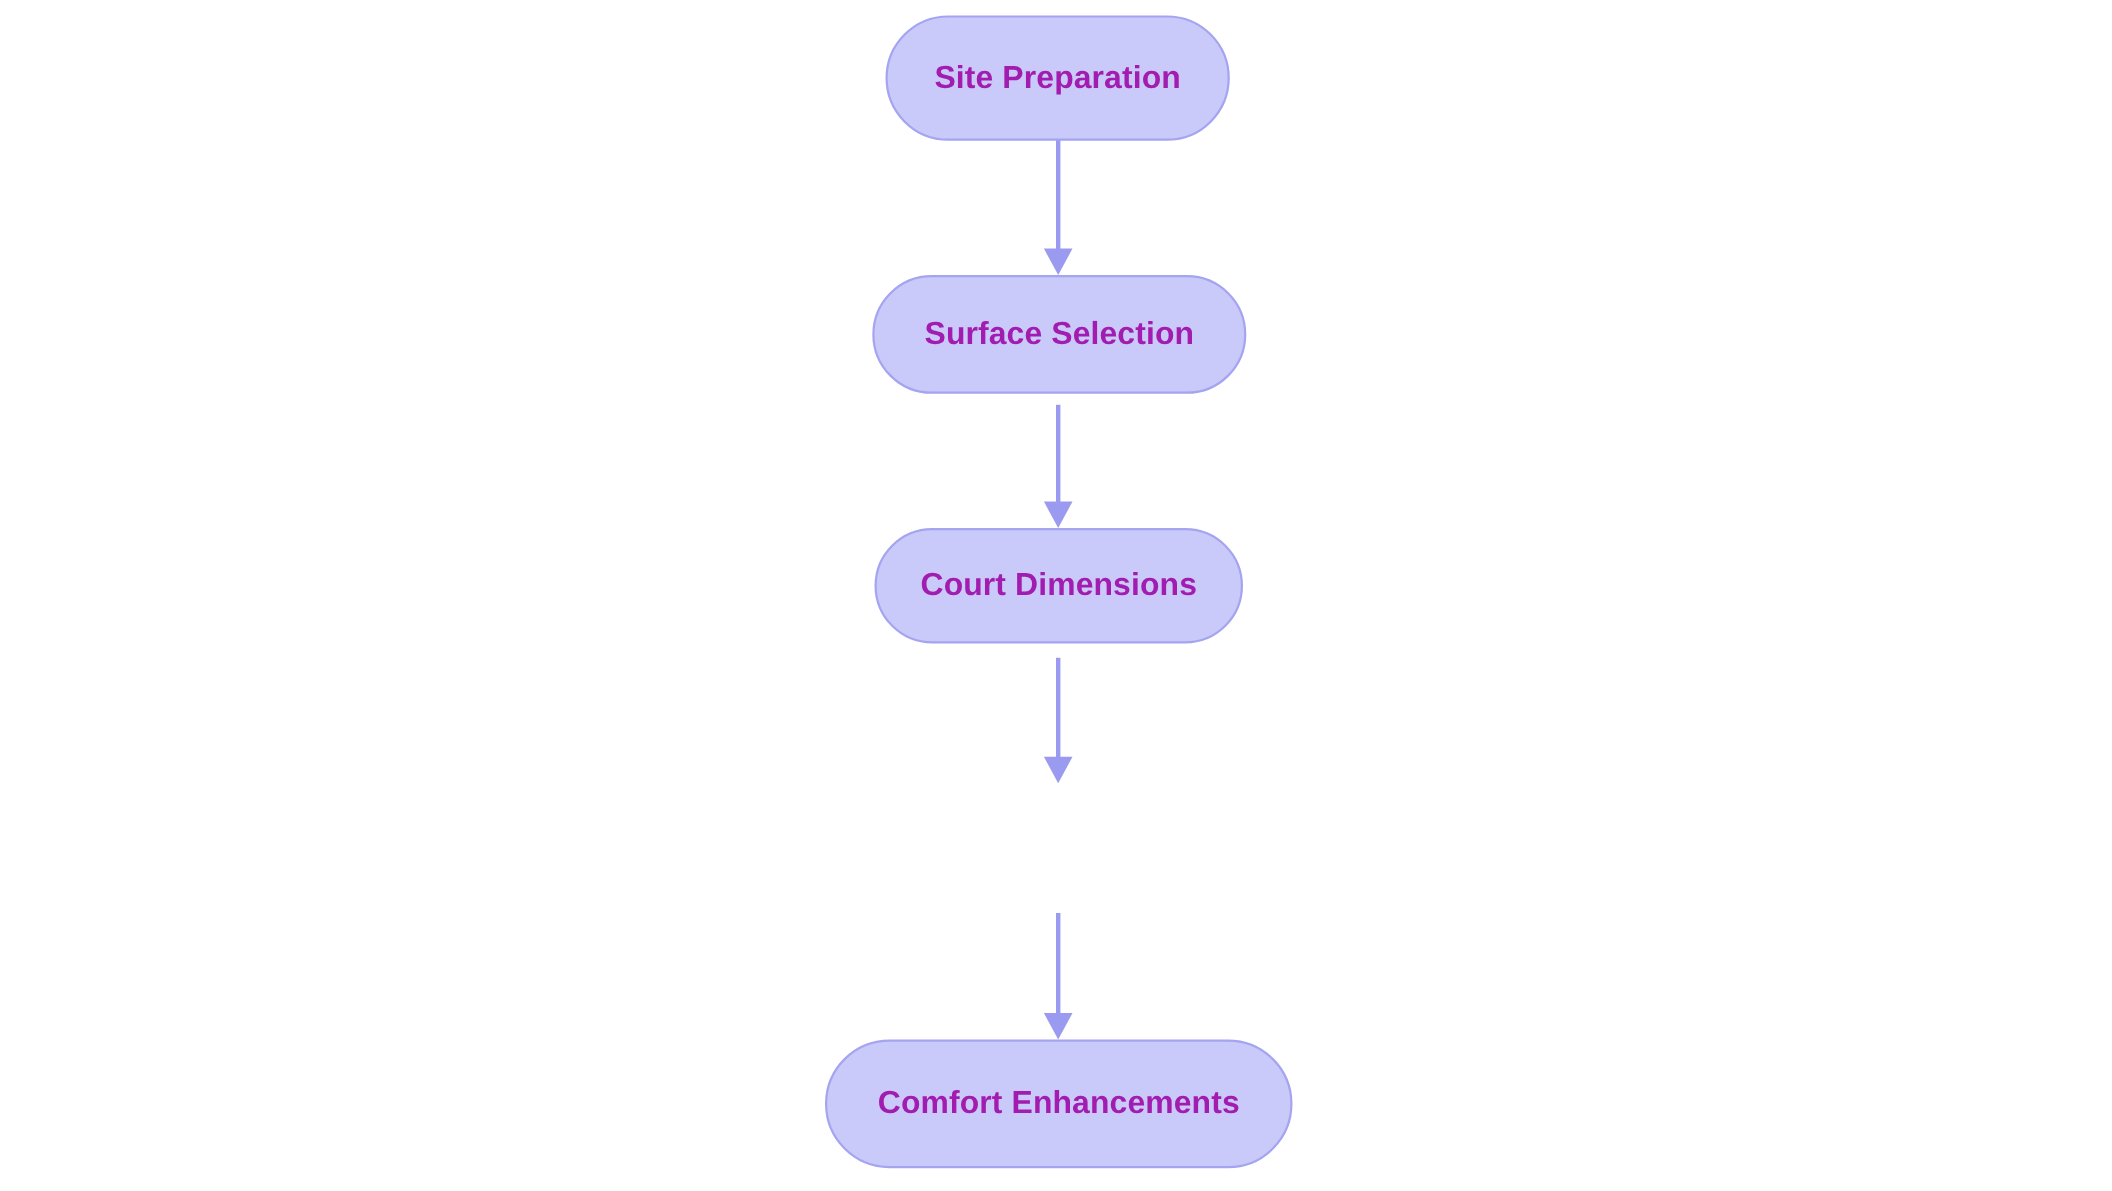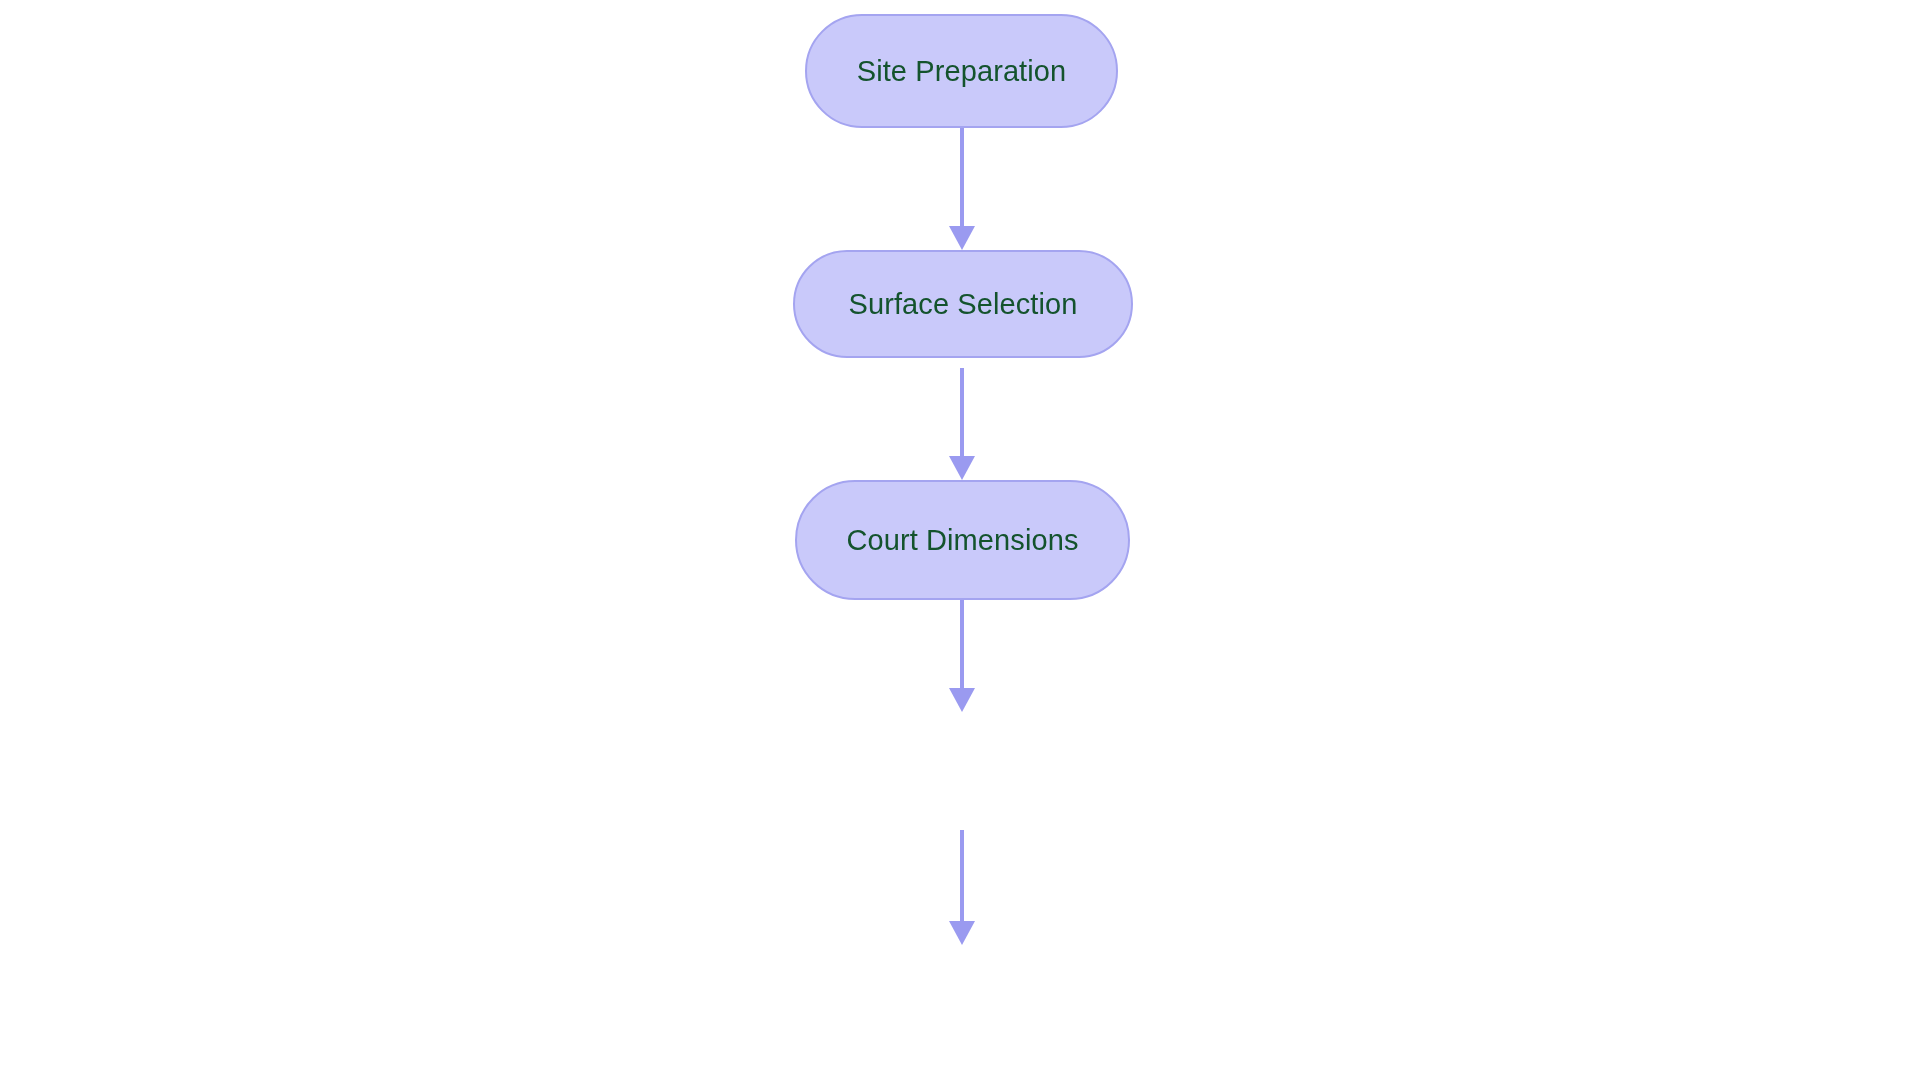"Site Preparation" .node-label { color: #14532d -> #a21caf; font-weight: 400 -> 700 }
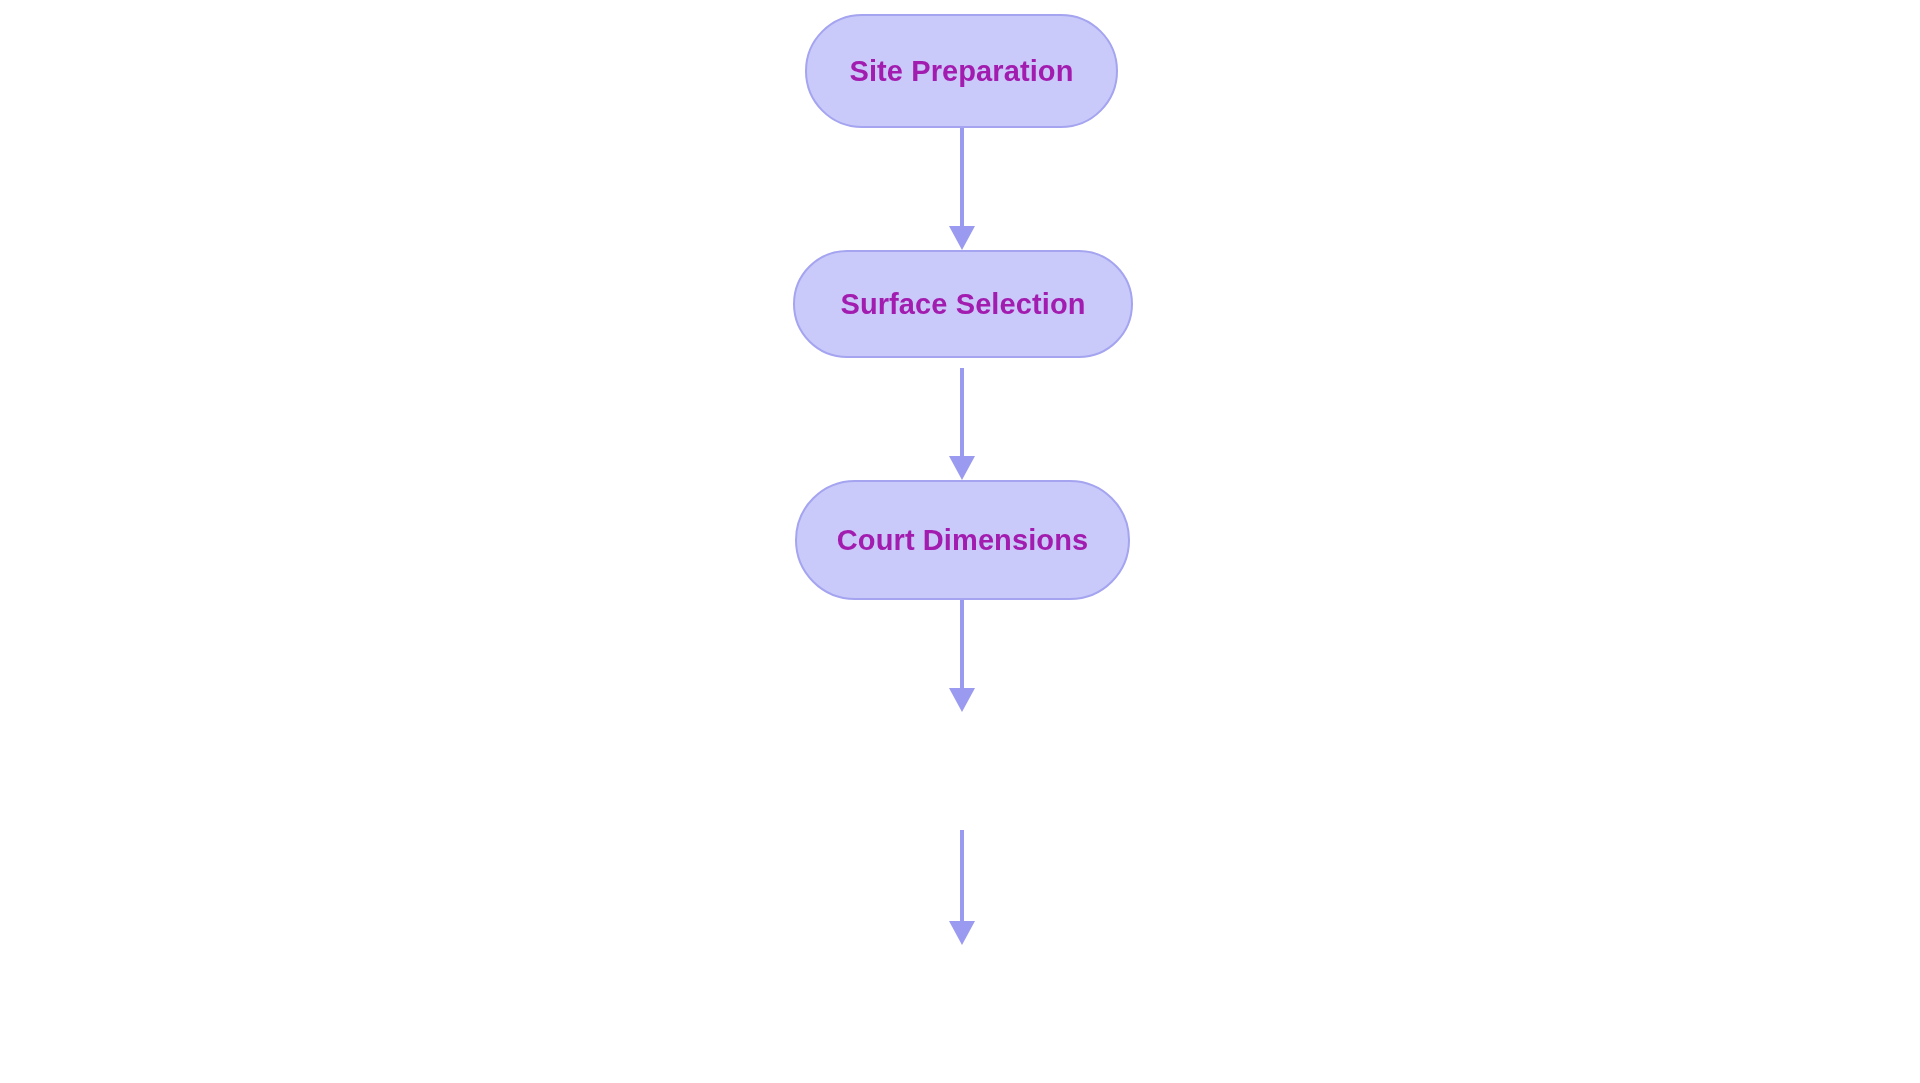"Court Dimensions" div.node { height: 120px -> 105px }
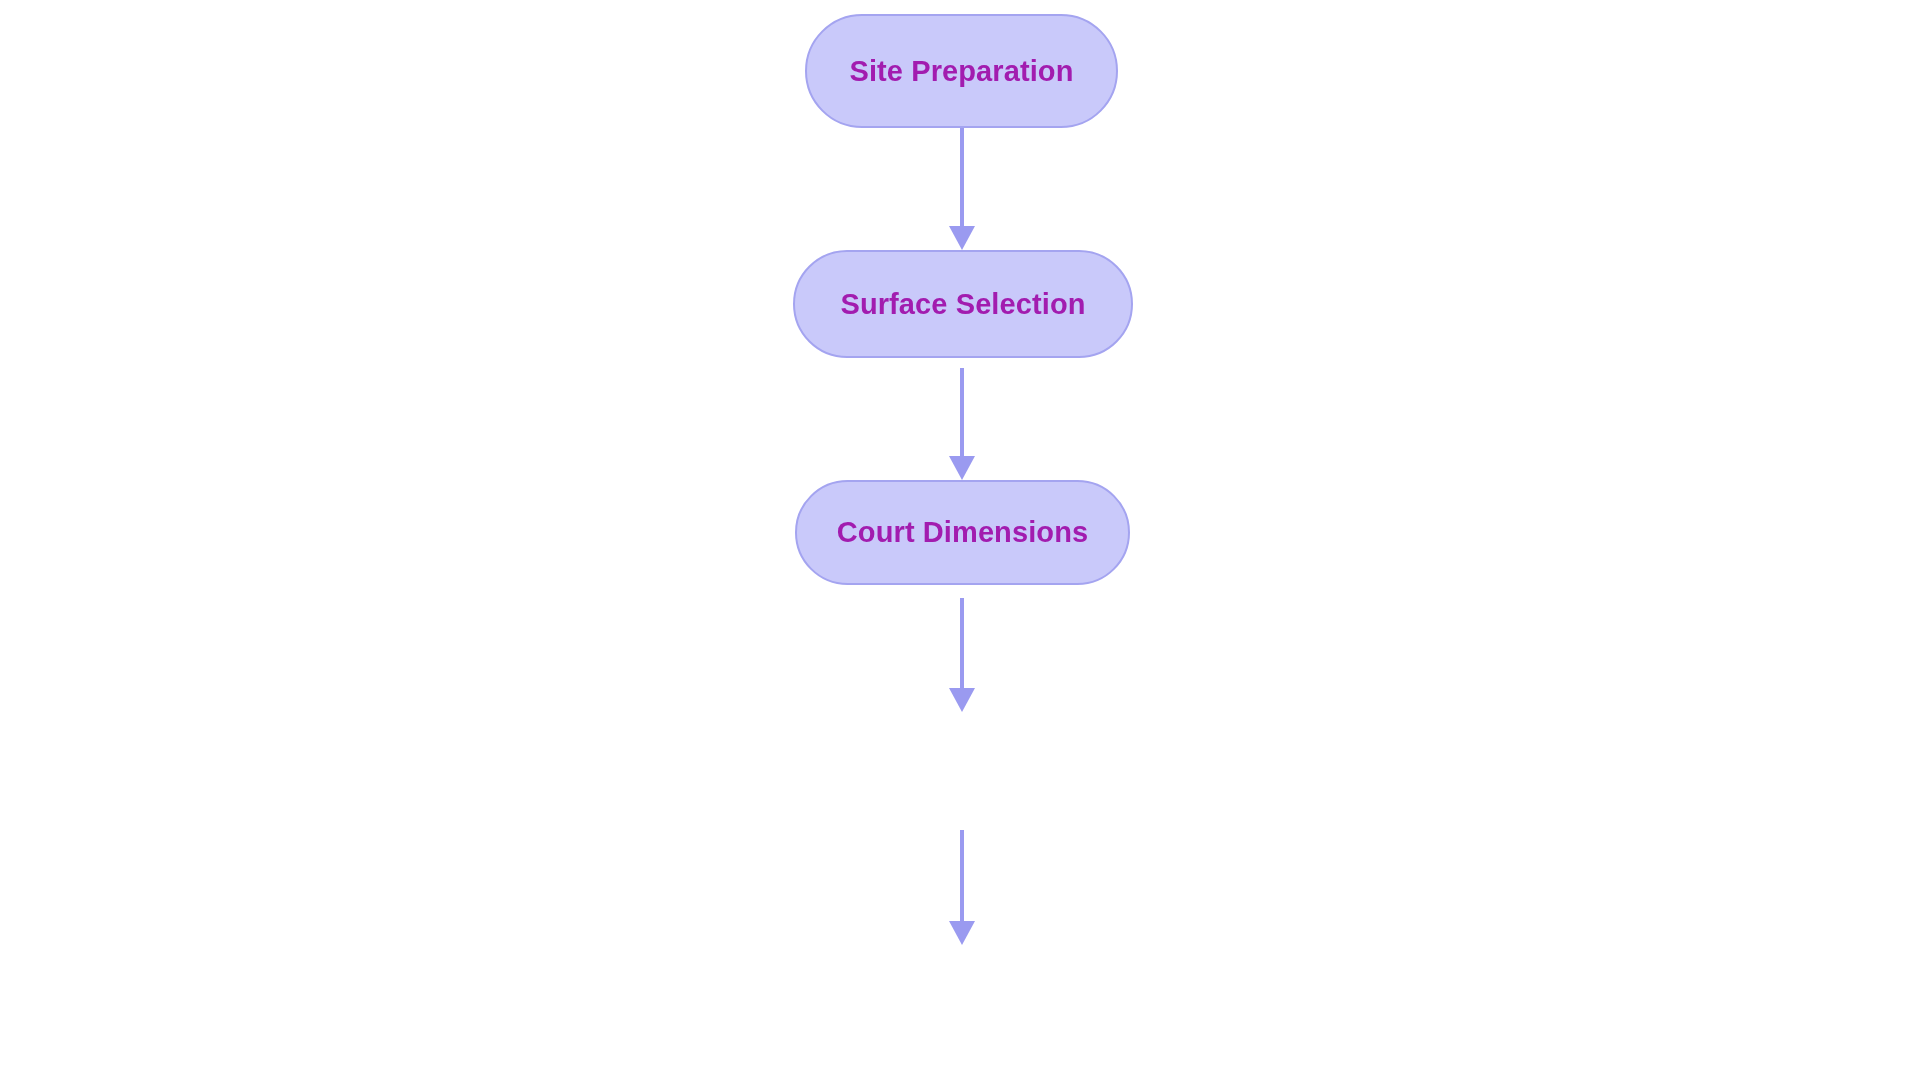"Comfort Enhancements" div.node { html: none -> <div> <span>Comfort Enhancements</span> </div> }
